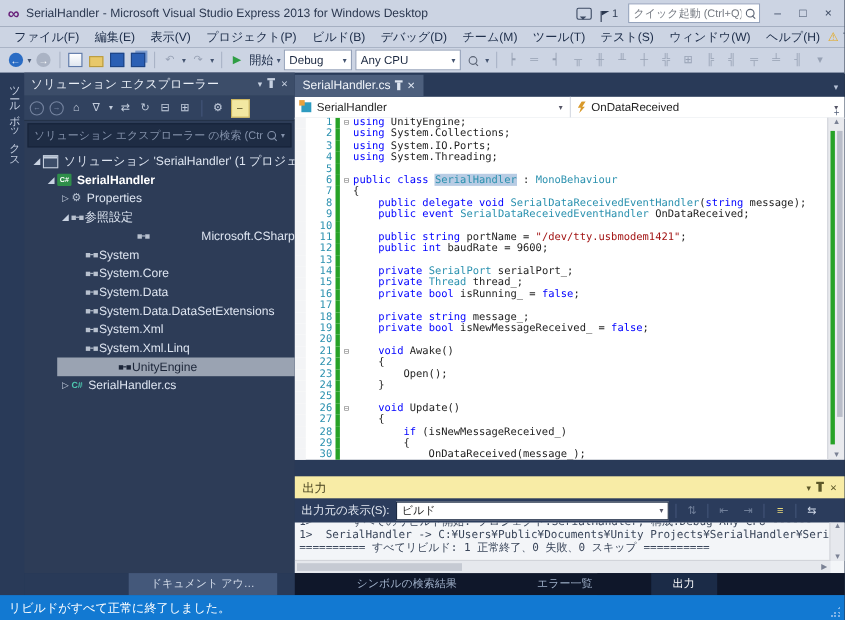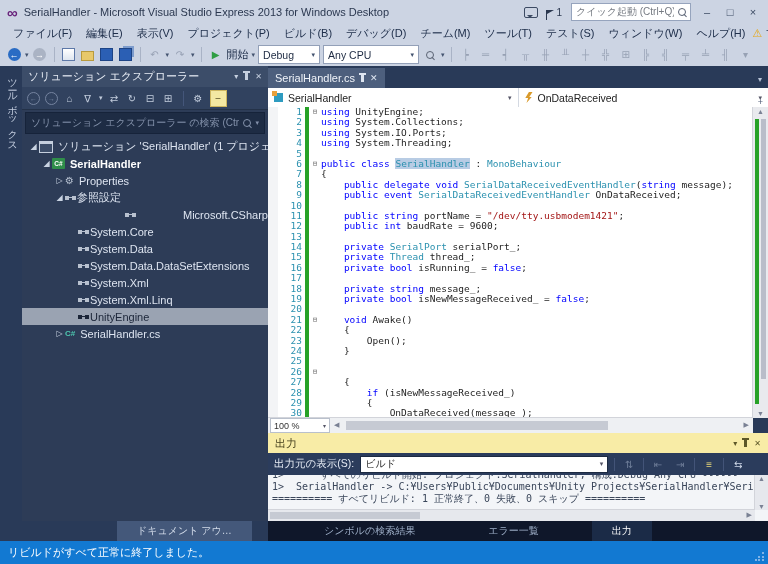"System" div.trow { html: none -> <div> <span></span> <span></span> <span>System</span> </div> }
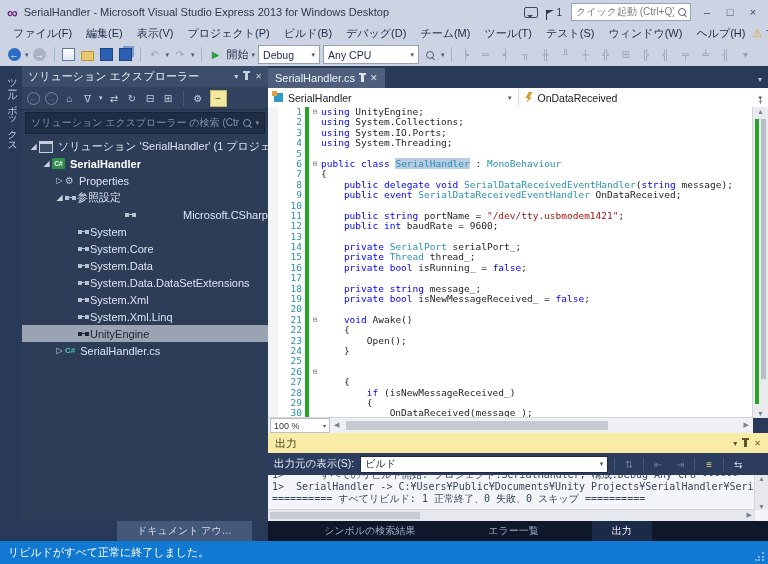"UnityEngine" div.trow { margin-left: none -> 30px }
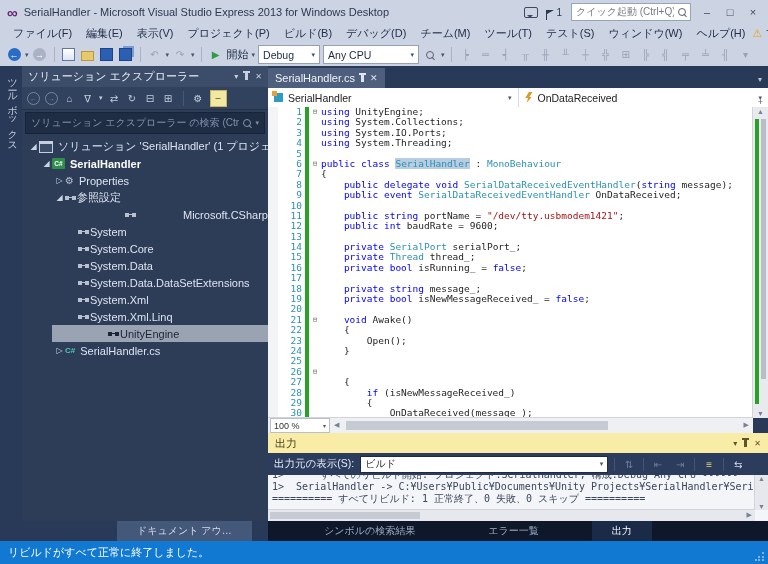"void Update()" span.ct { html: none -> <span><span> </span><span>void</span><span> Update()</span></span> }
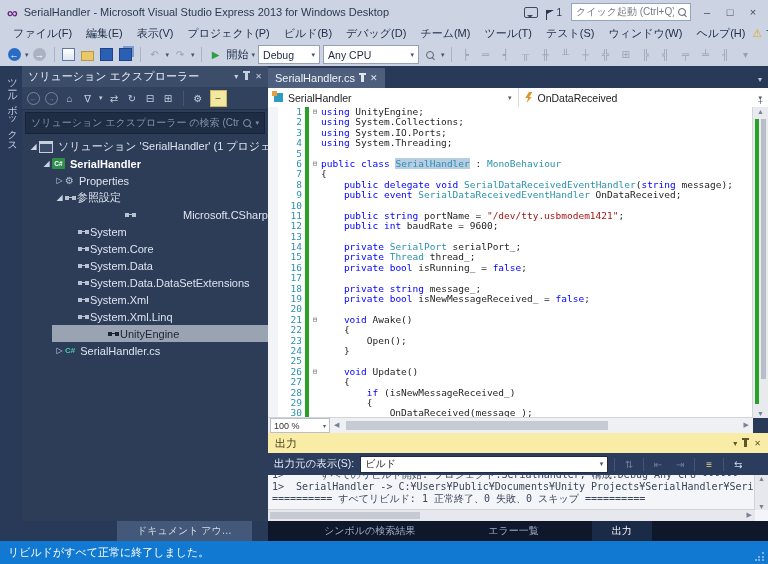"100 %" div.ebottom { html: <div> <span> <span>100 %</span> <span>▾</span> </span> <span> <span>◀</span> <span></span> <span>▶</span> </span> </div> -> none }
